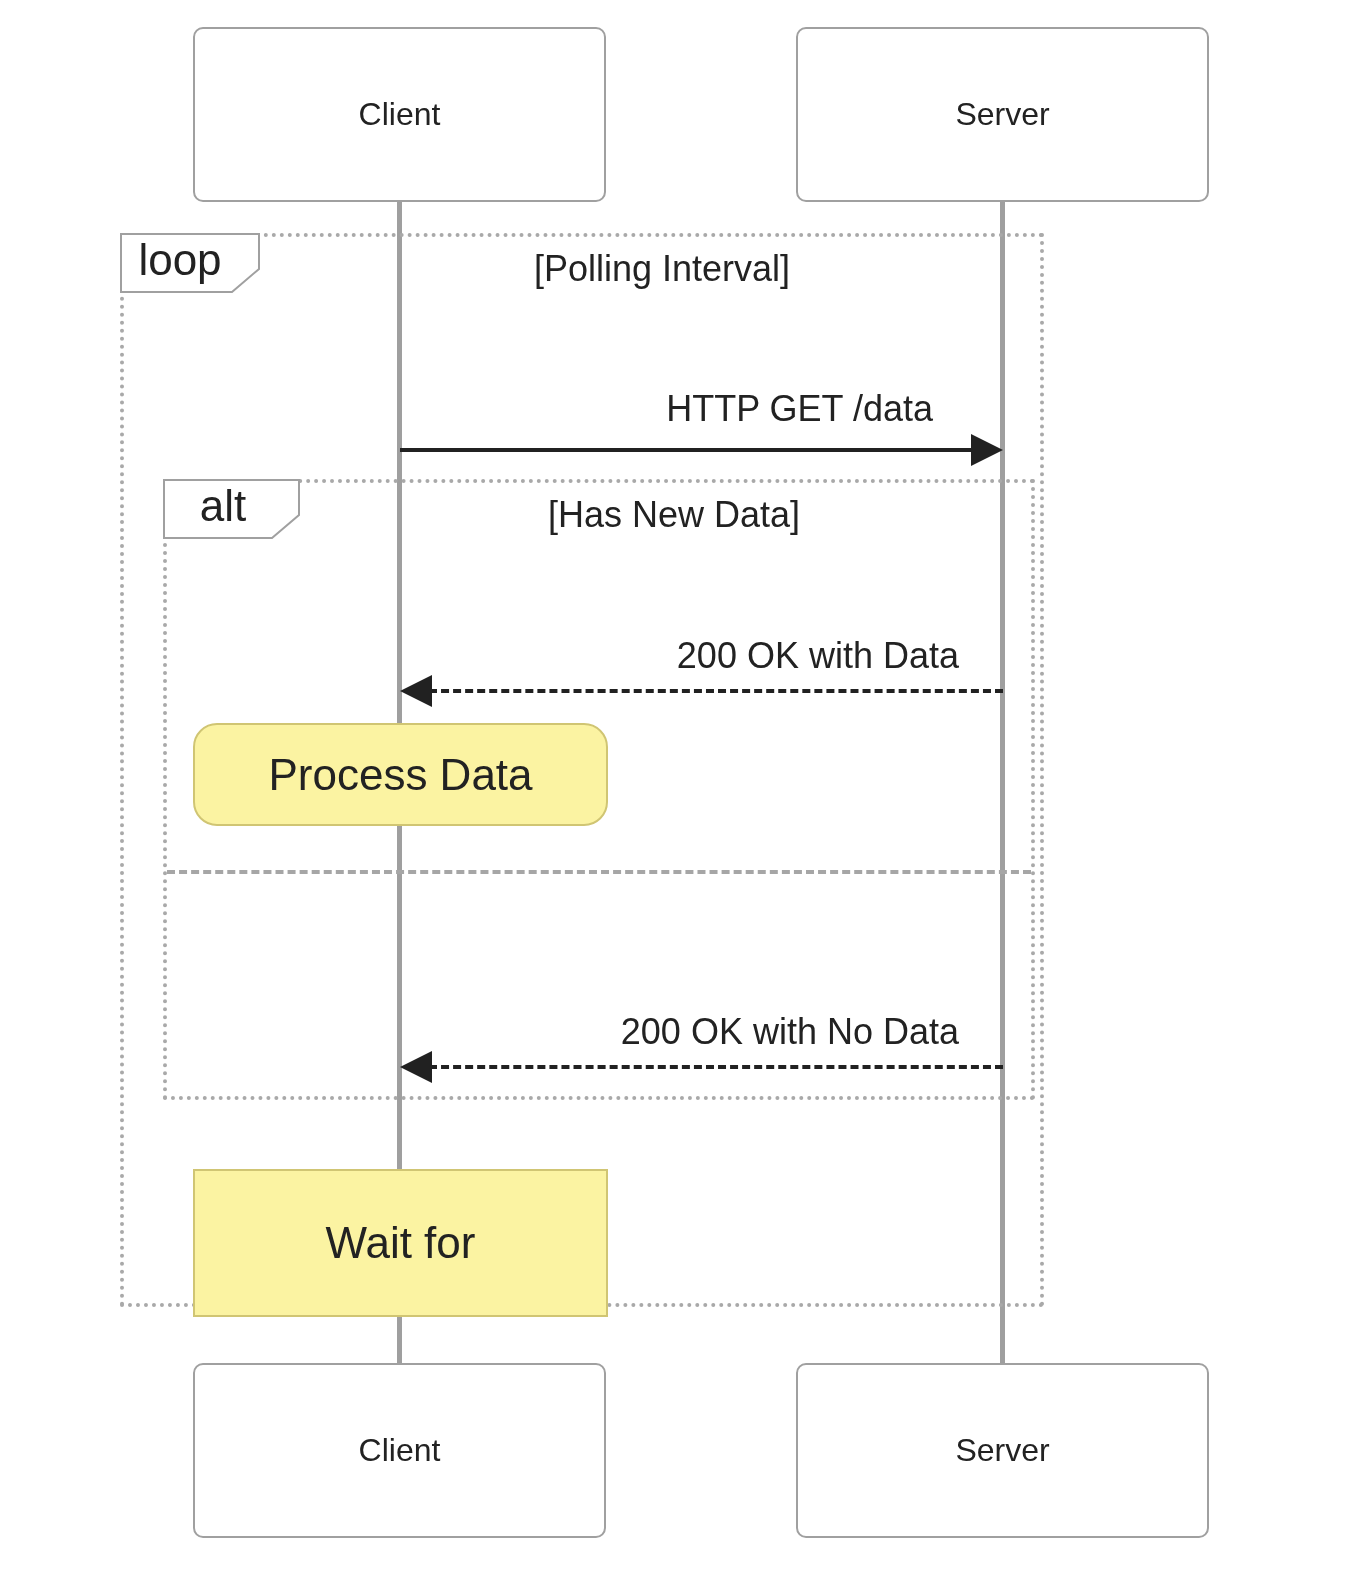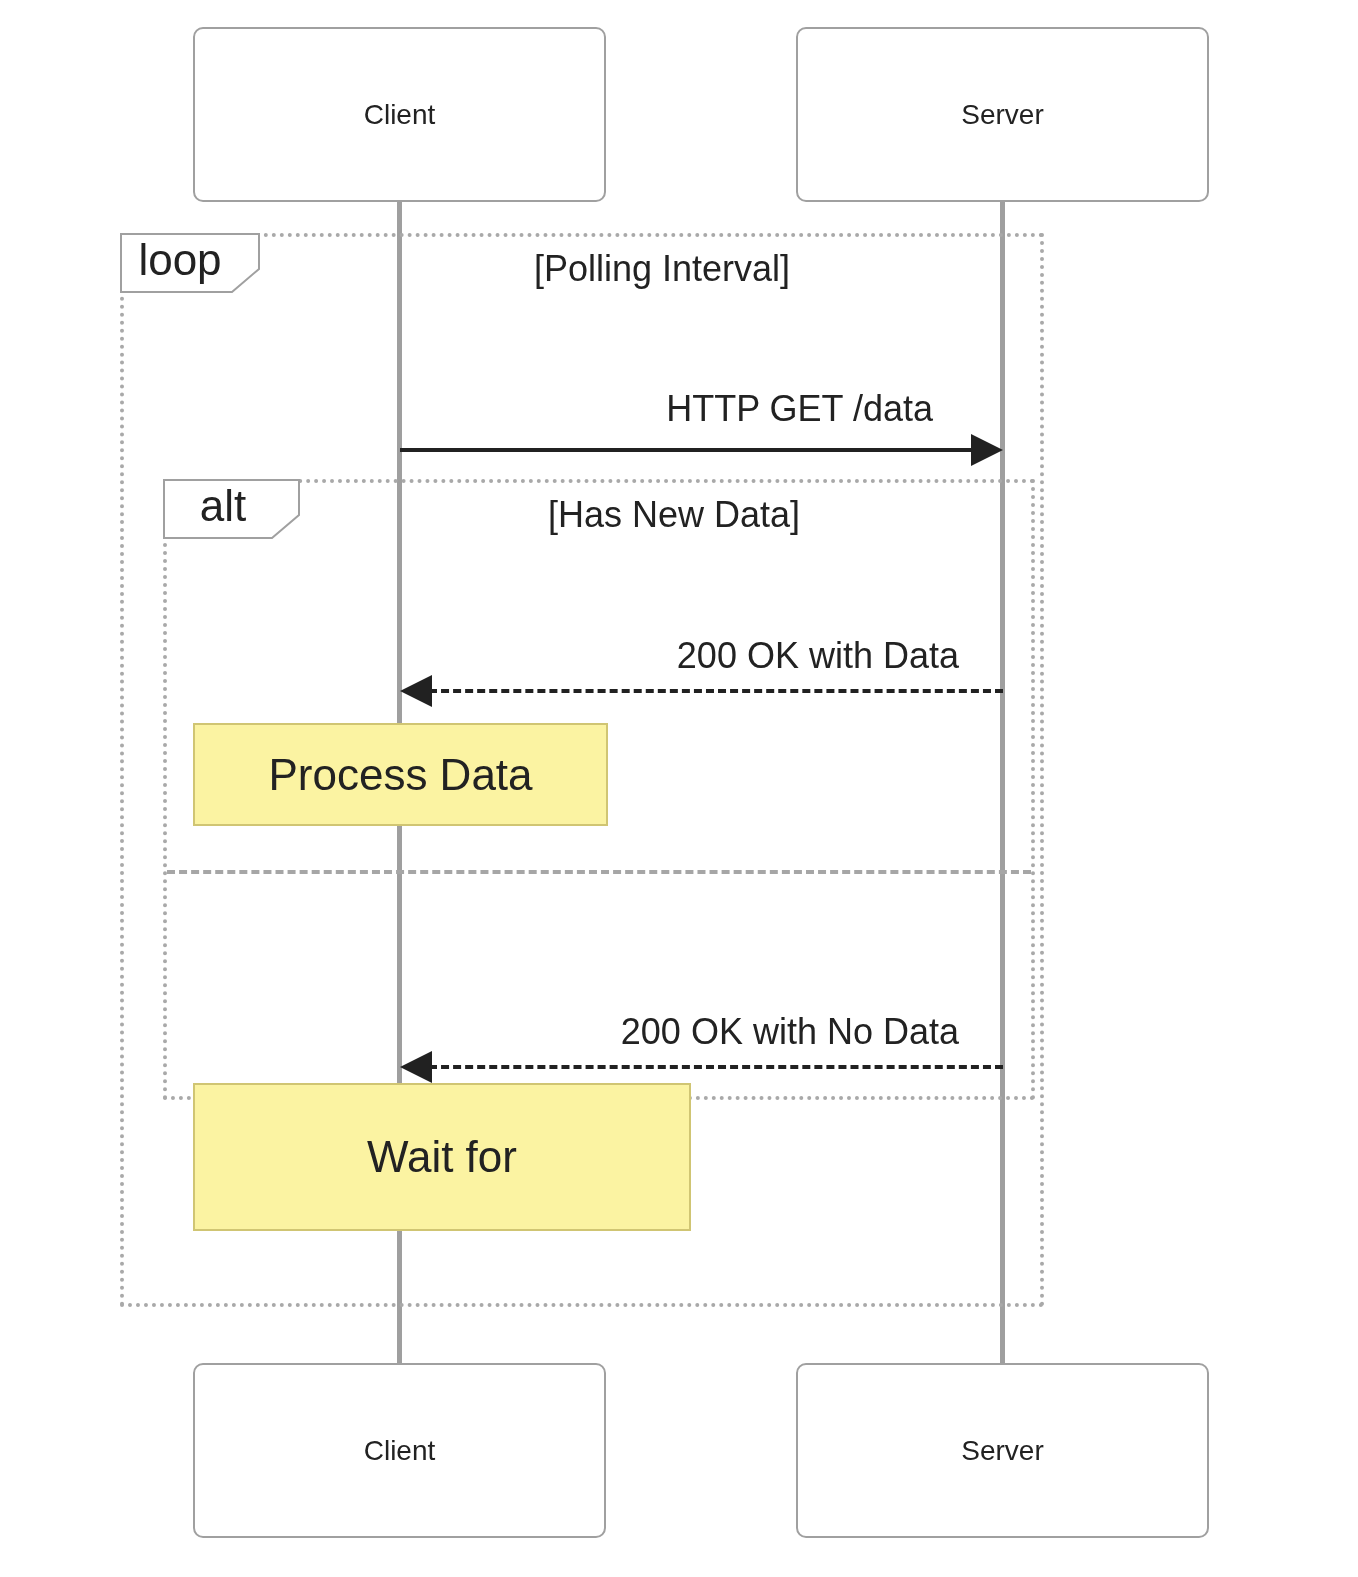"Client" .actor { font-size: 28px -> 32px }
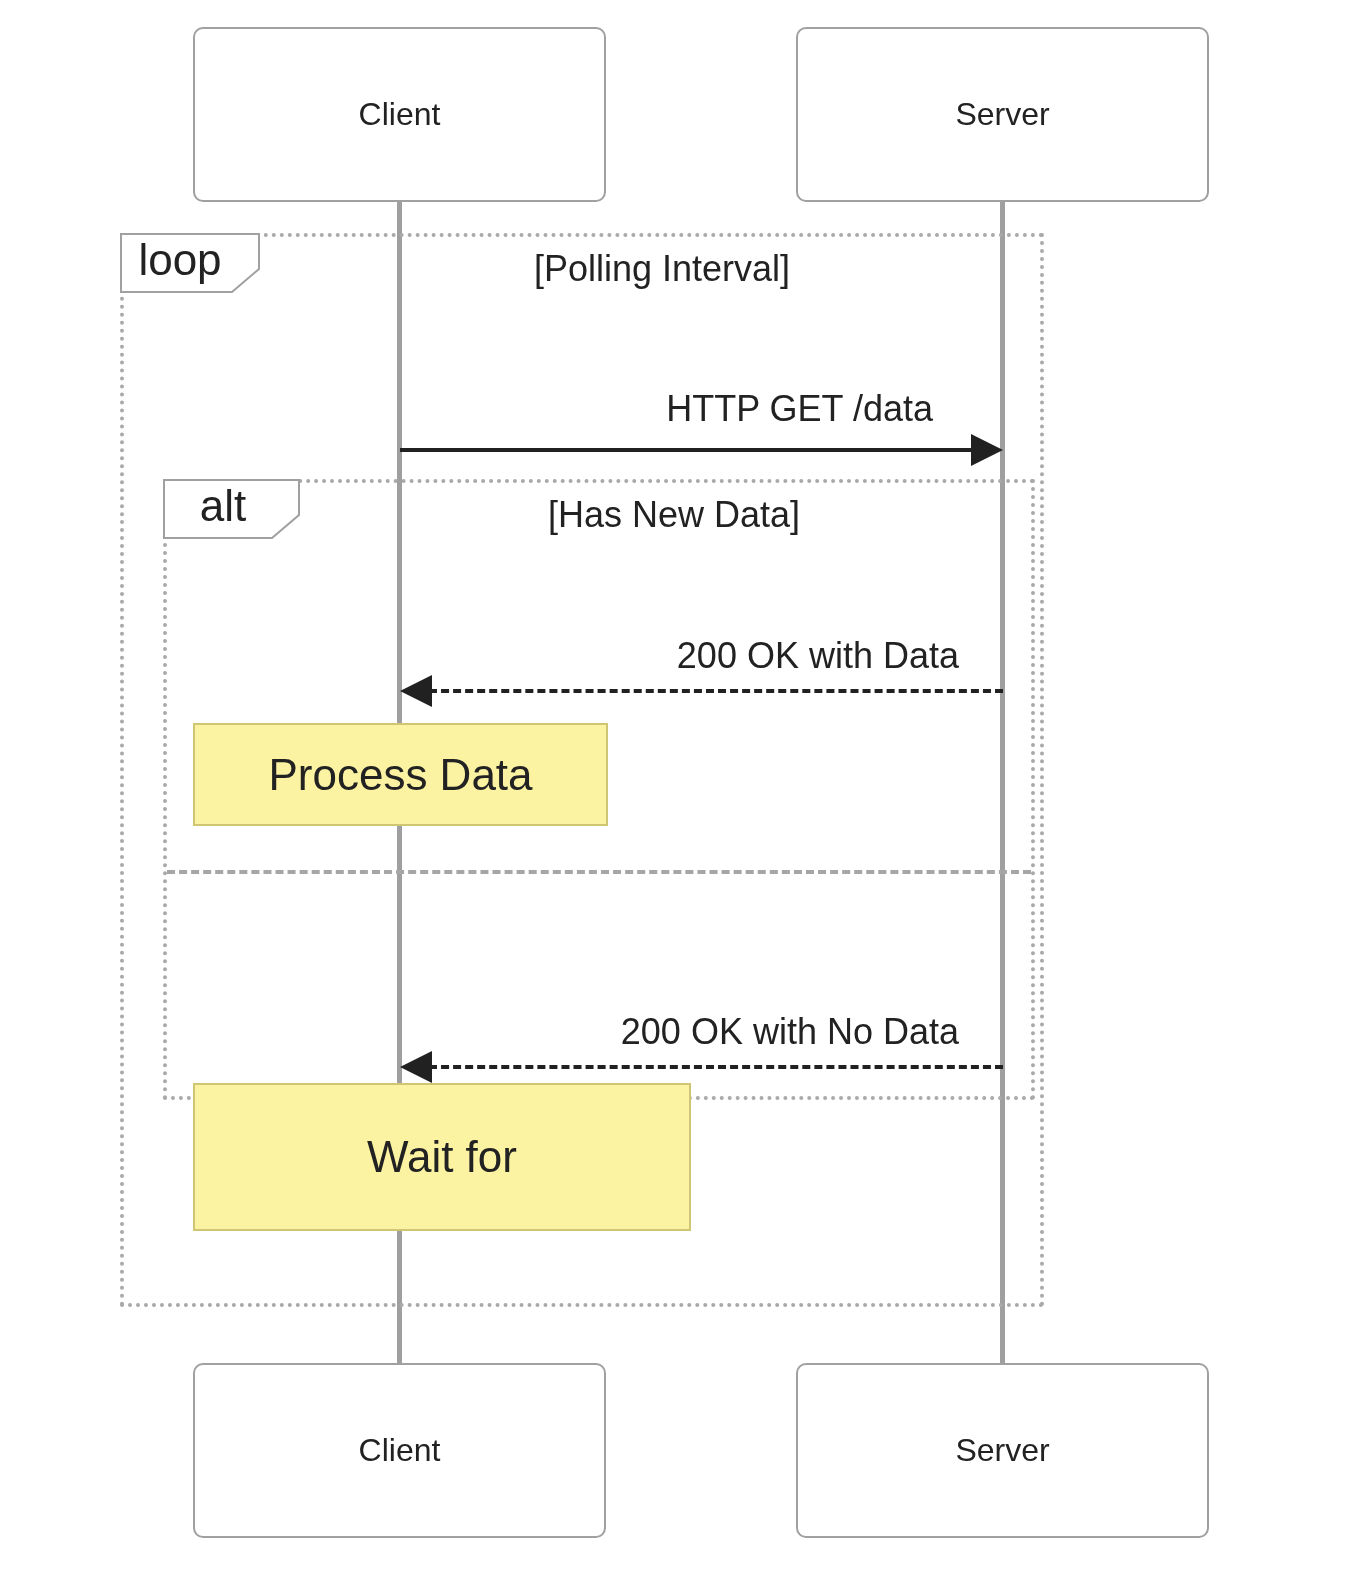"Process Data" .note.process { border-radius: none -> 24px }
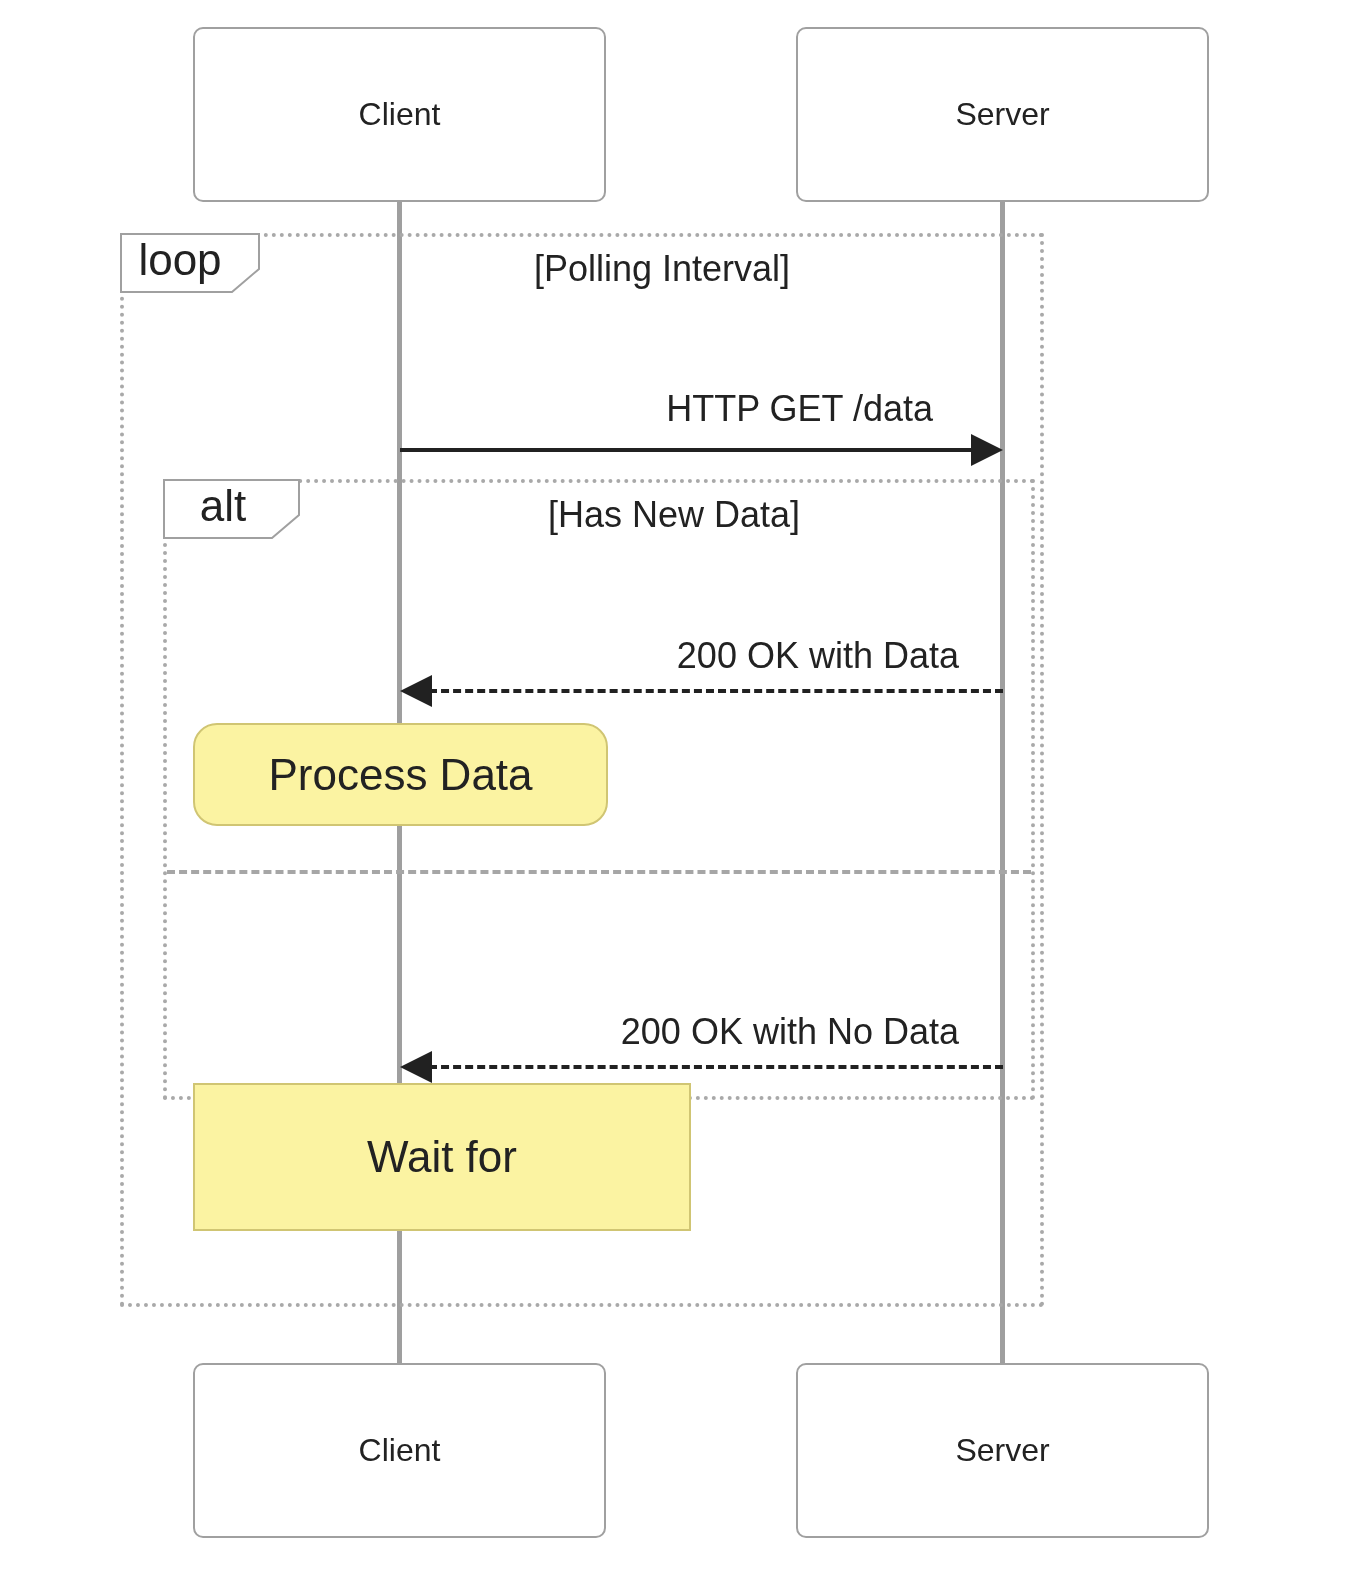"Wait for" .note.wait { top: 1083px -> 1169px; width: 498px -> 415px }
